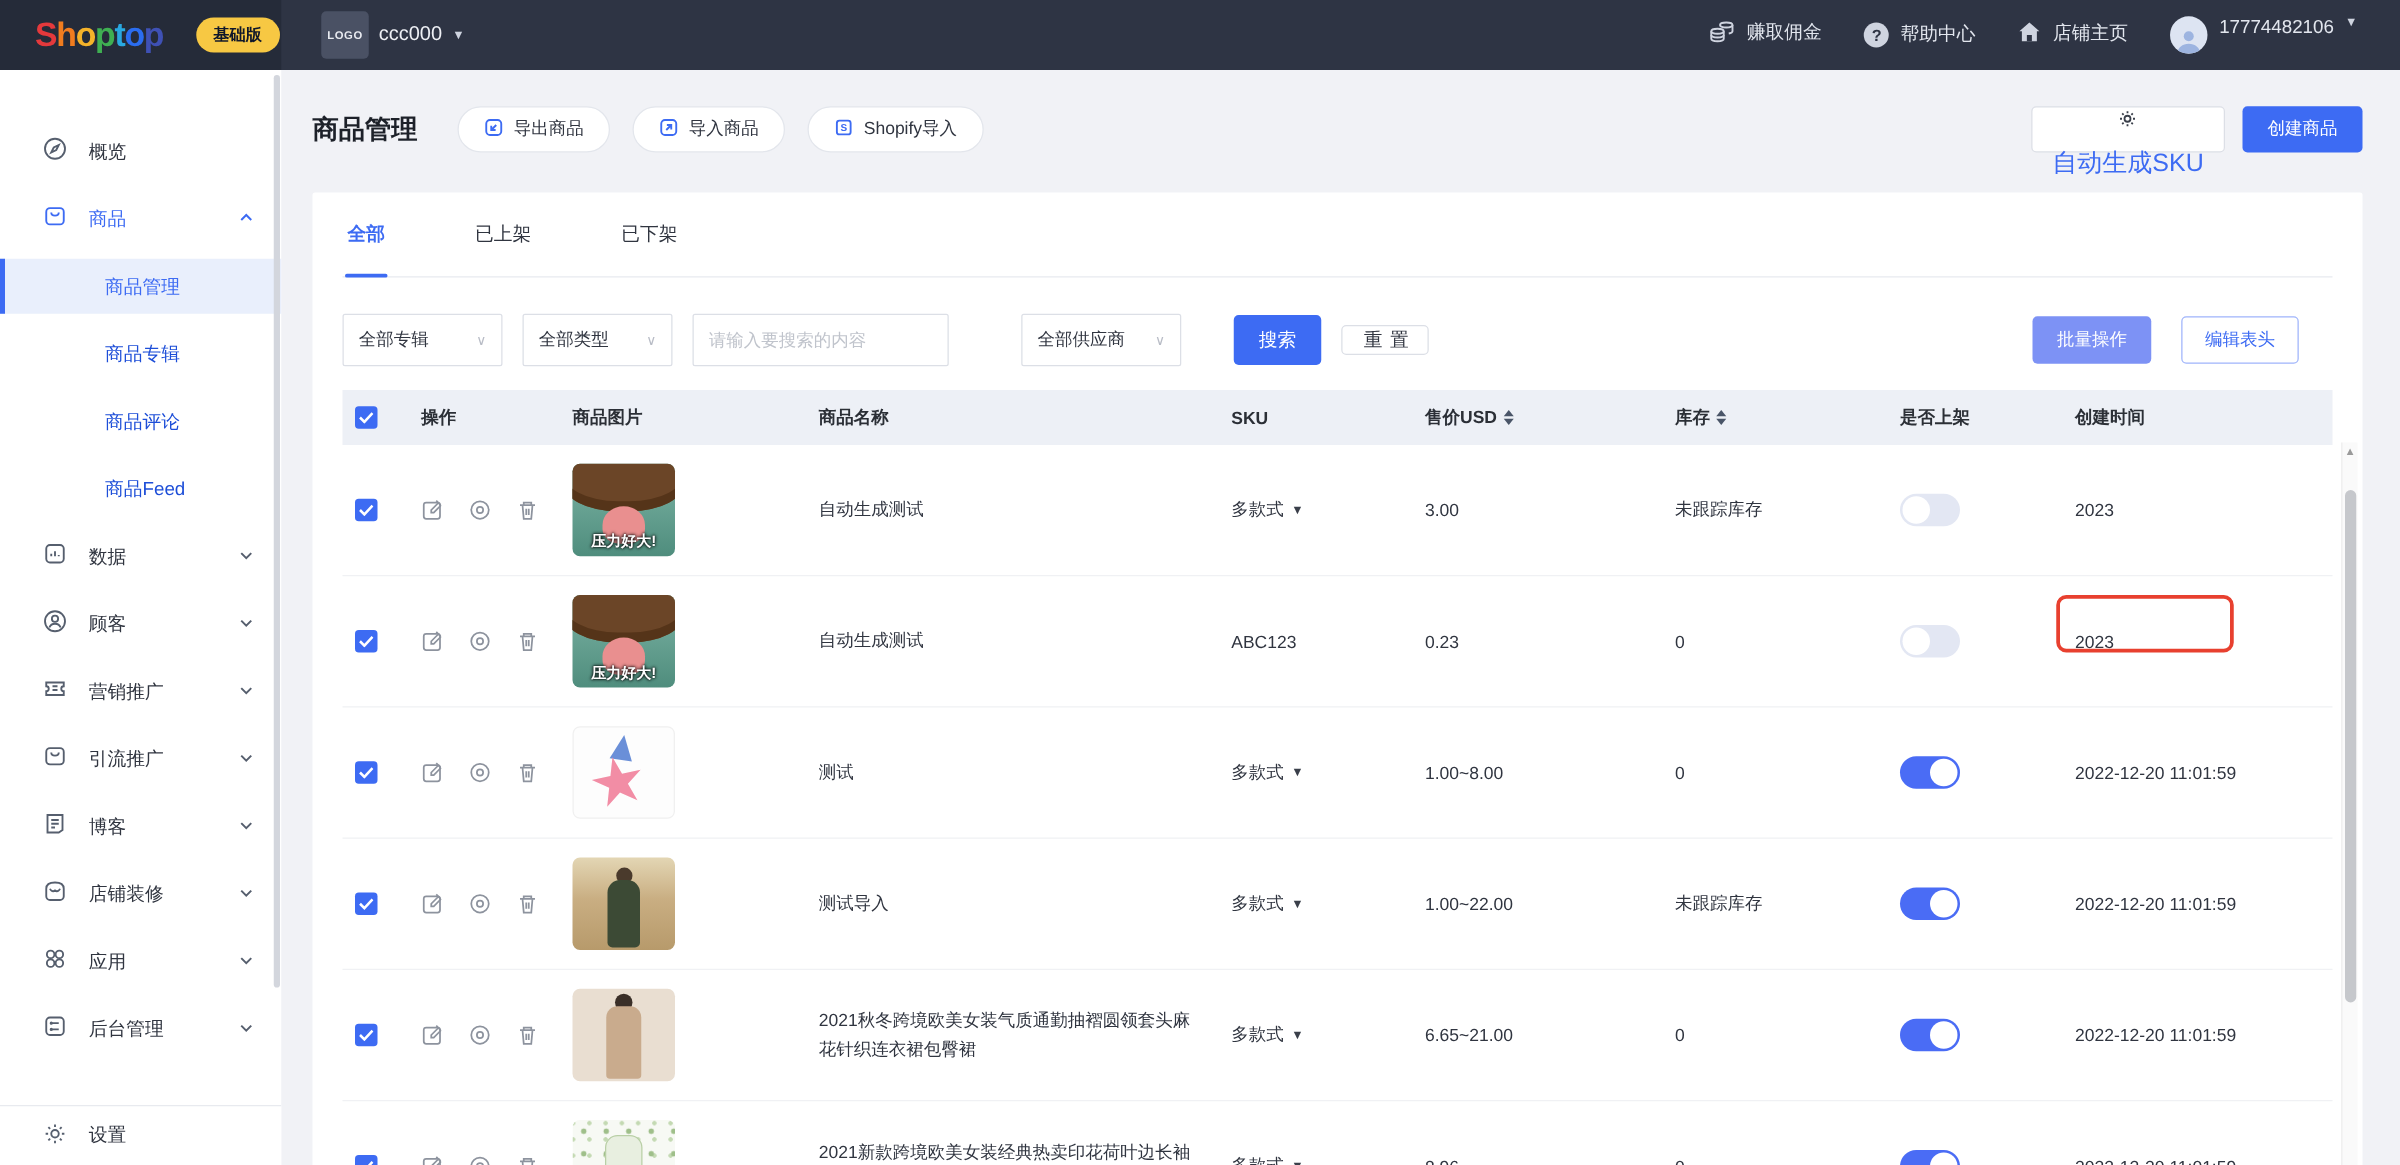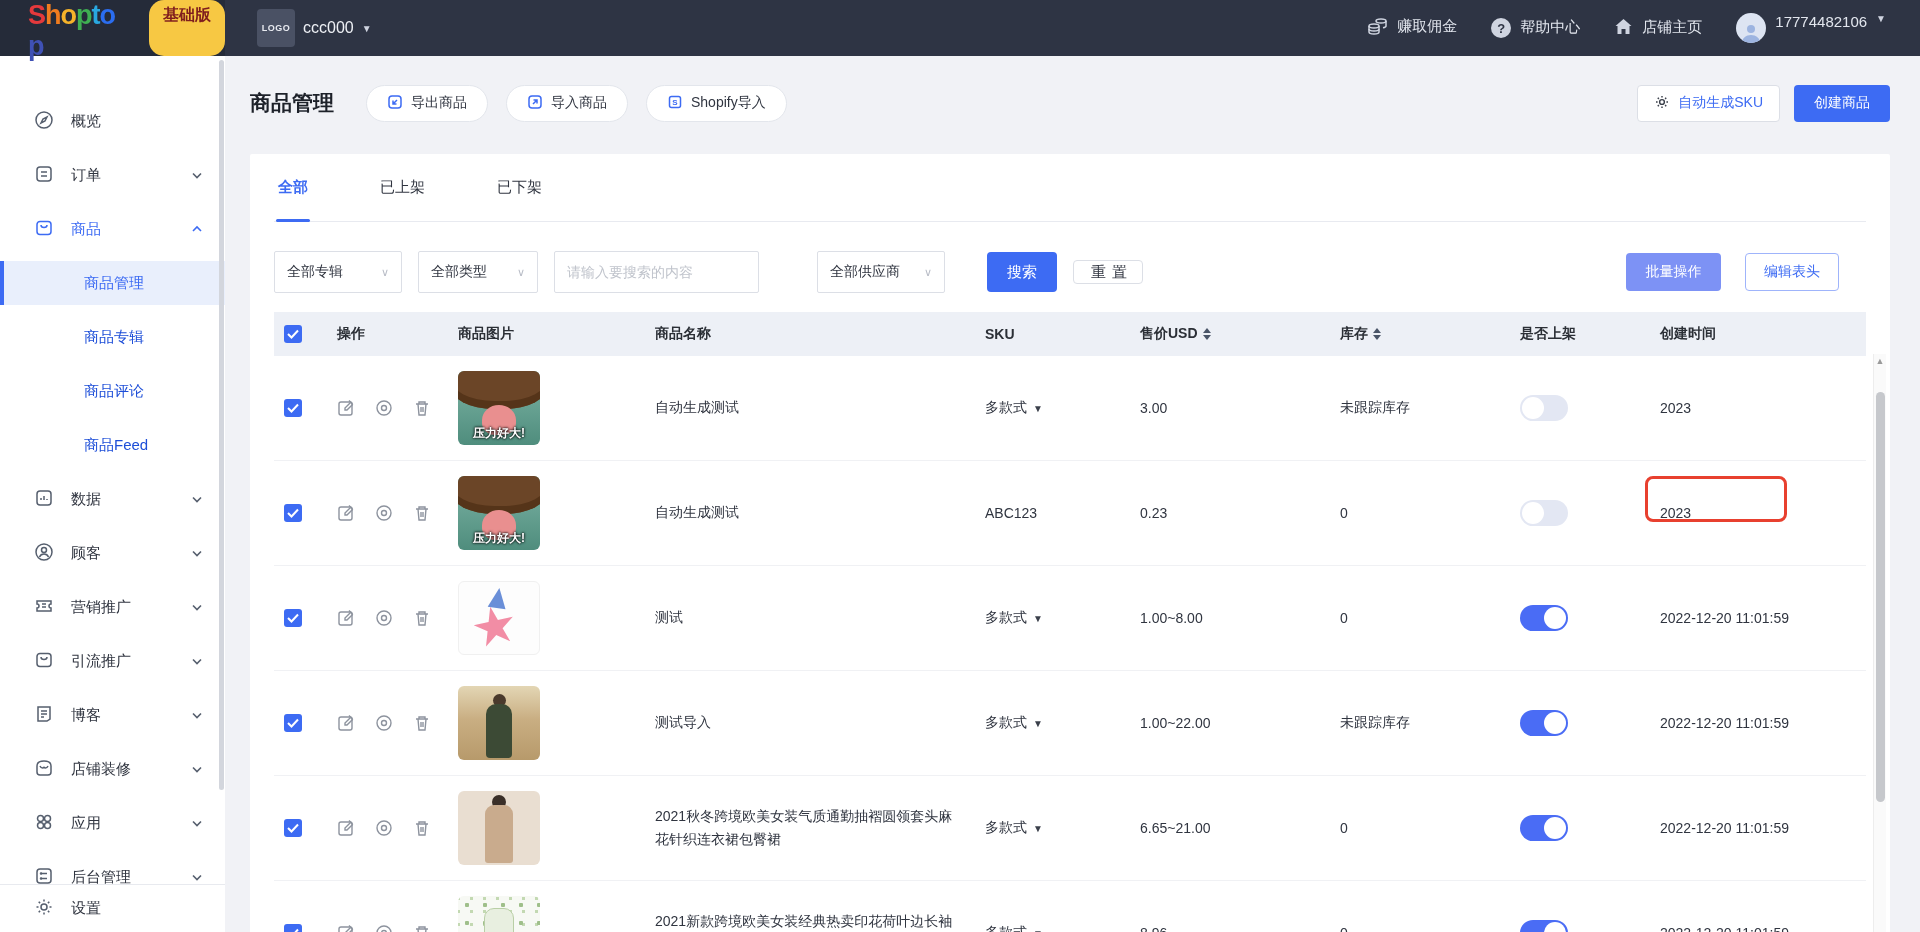"Shoptop" .topbar-left { align-items: none -> center }
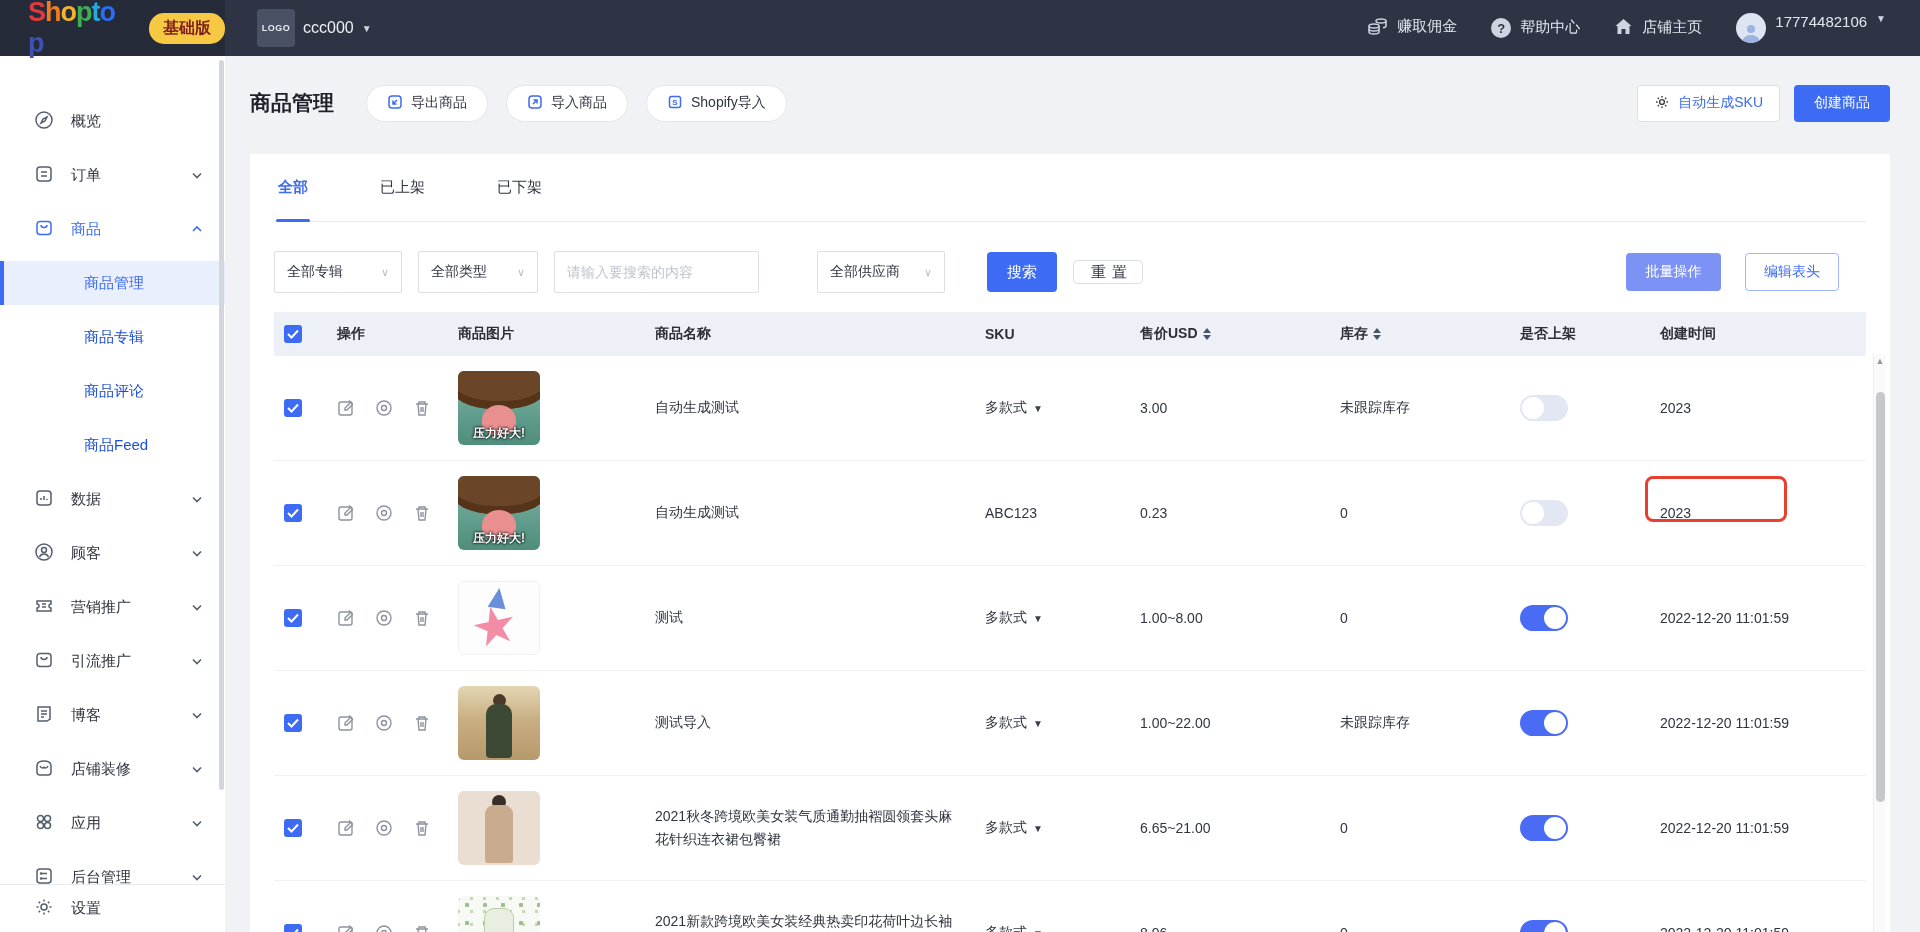"基础版" .plan-badge { color: #7f1d1d -> #0f172a; font-size: 16px -> 13px }
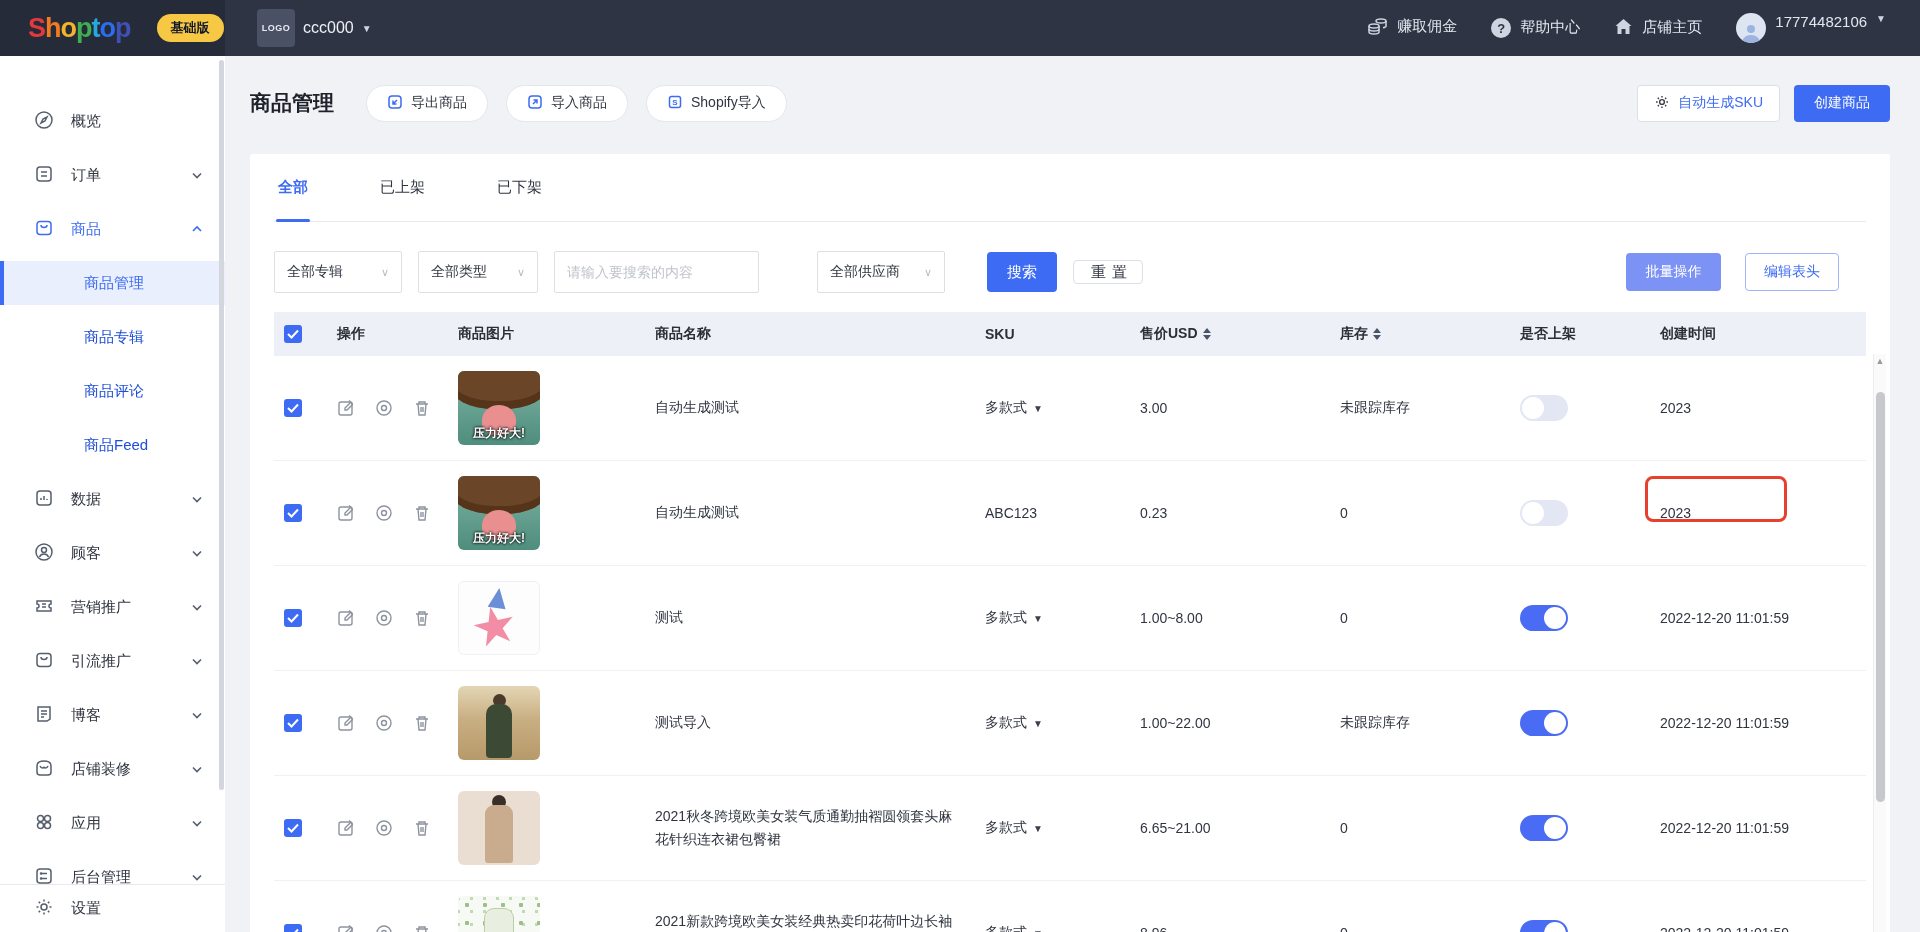"自动生成SKU" .btn-outline-sku { flex-direction: none -> column; font-size: 14px -> 20px }
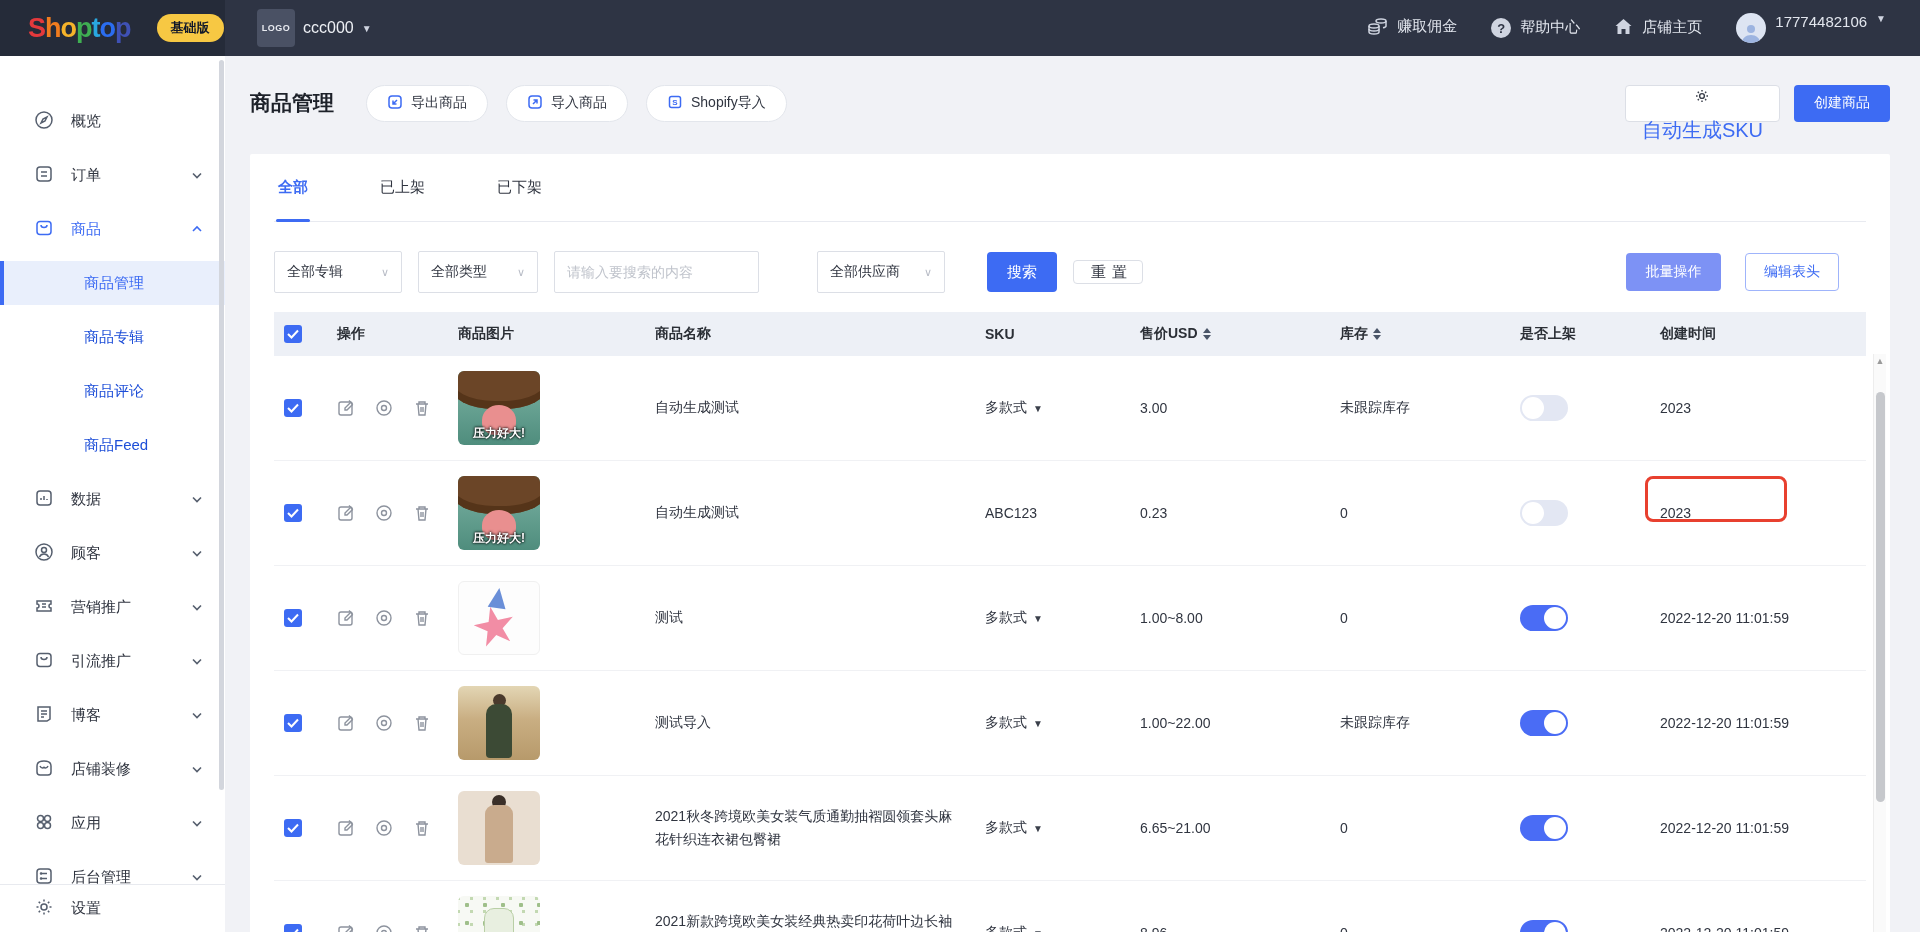"订单" div.nav-item { html: <div> <span><svg> <rect></rect> <path></path> </svg></span> <span>订单</span> <span><svg> <polyline></polyline> </svg></span> </div> -> none }
